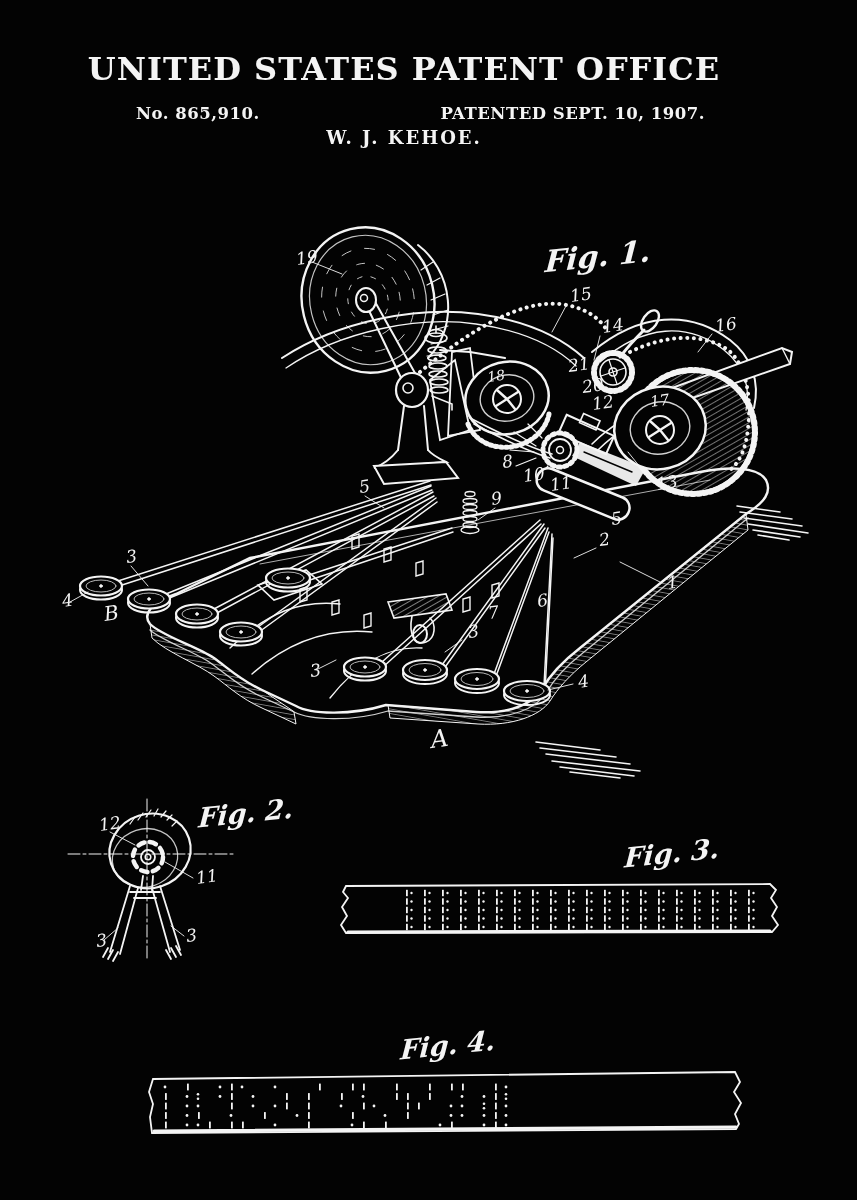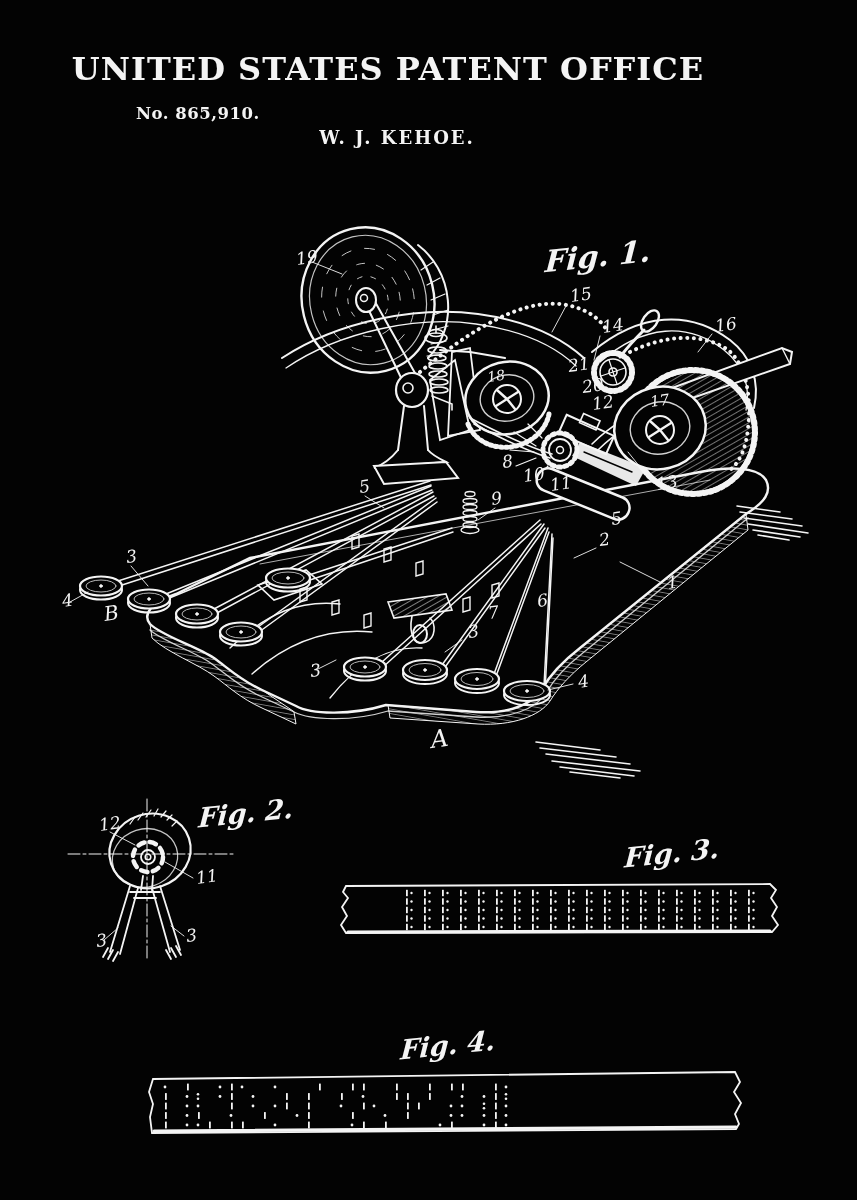"UNITED STATES PATENT OFFICE" .hdr { left: 0 -> 16px }
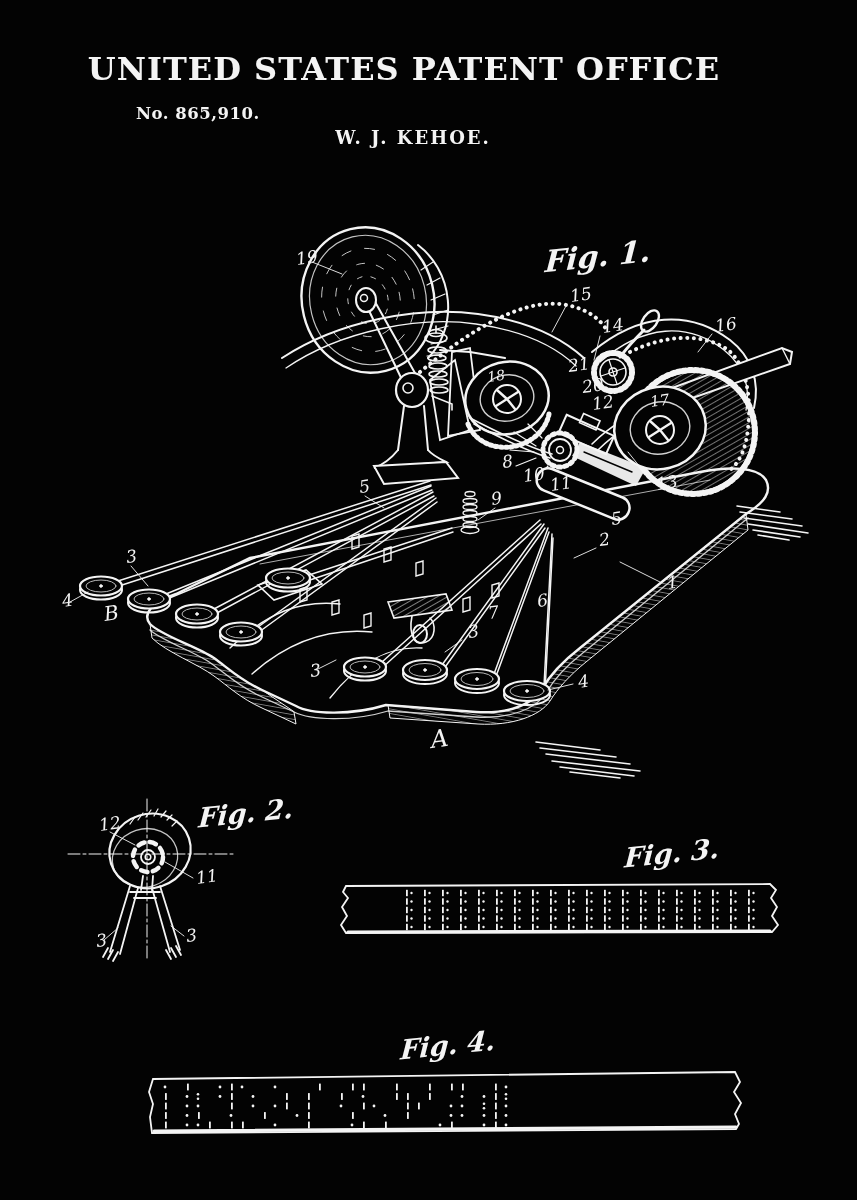"PATENTED SEPT. 10, 1907." div { html: none -> <div>PATENTED SEPT. 10, 1907.</div> }
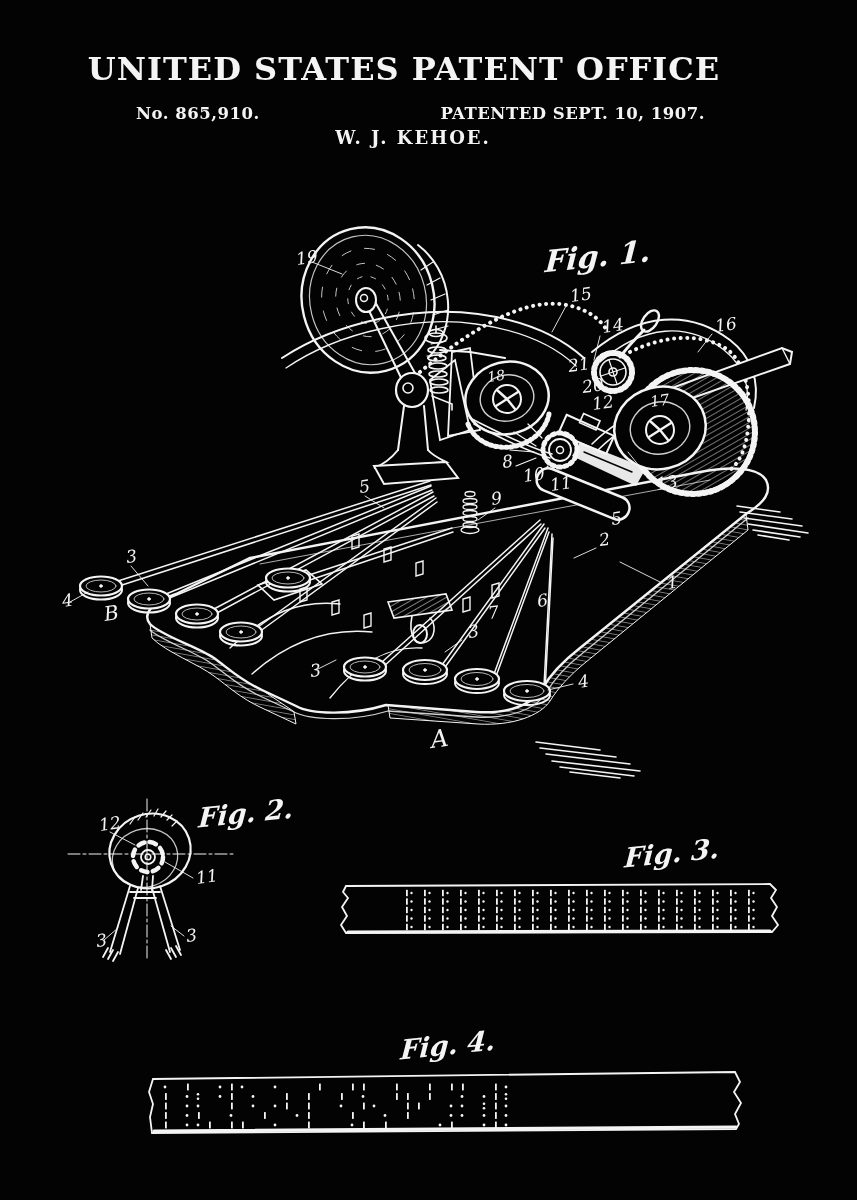"W. J. KEHOE." #inventor { margin-left: 9px -> none }
